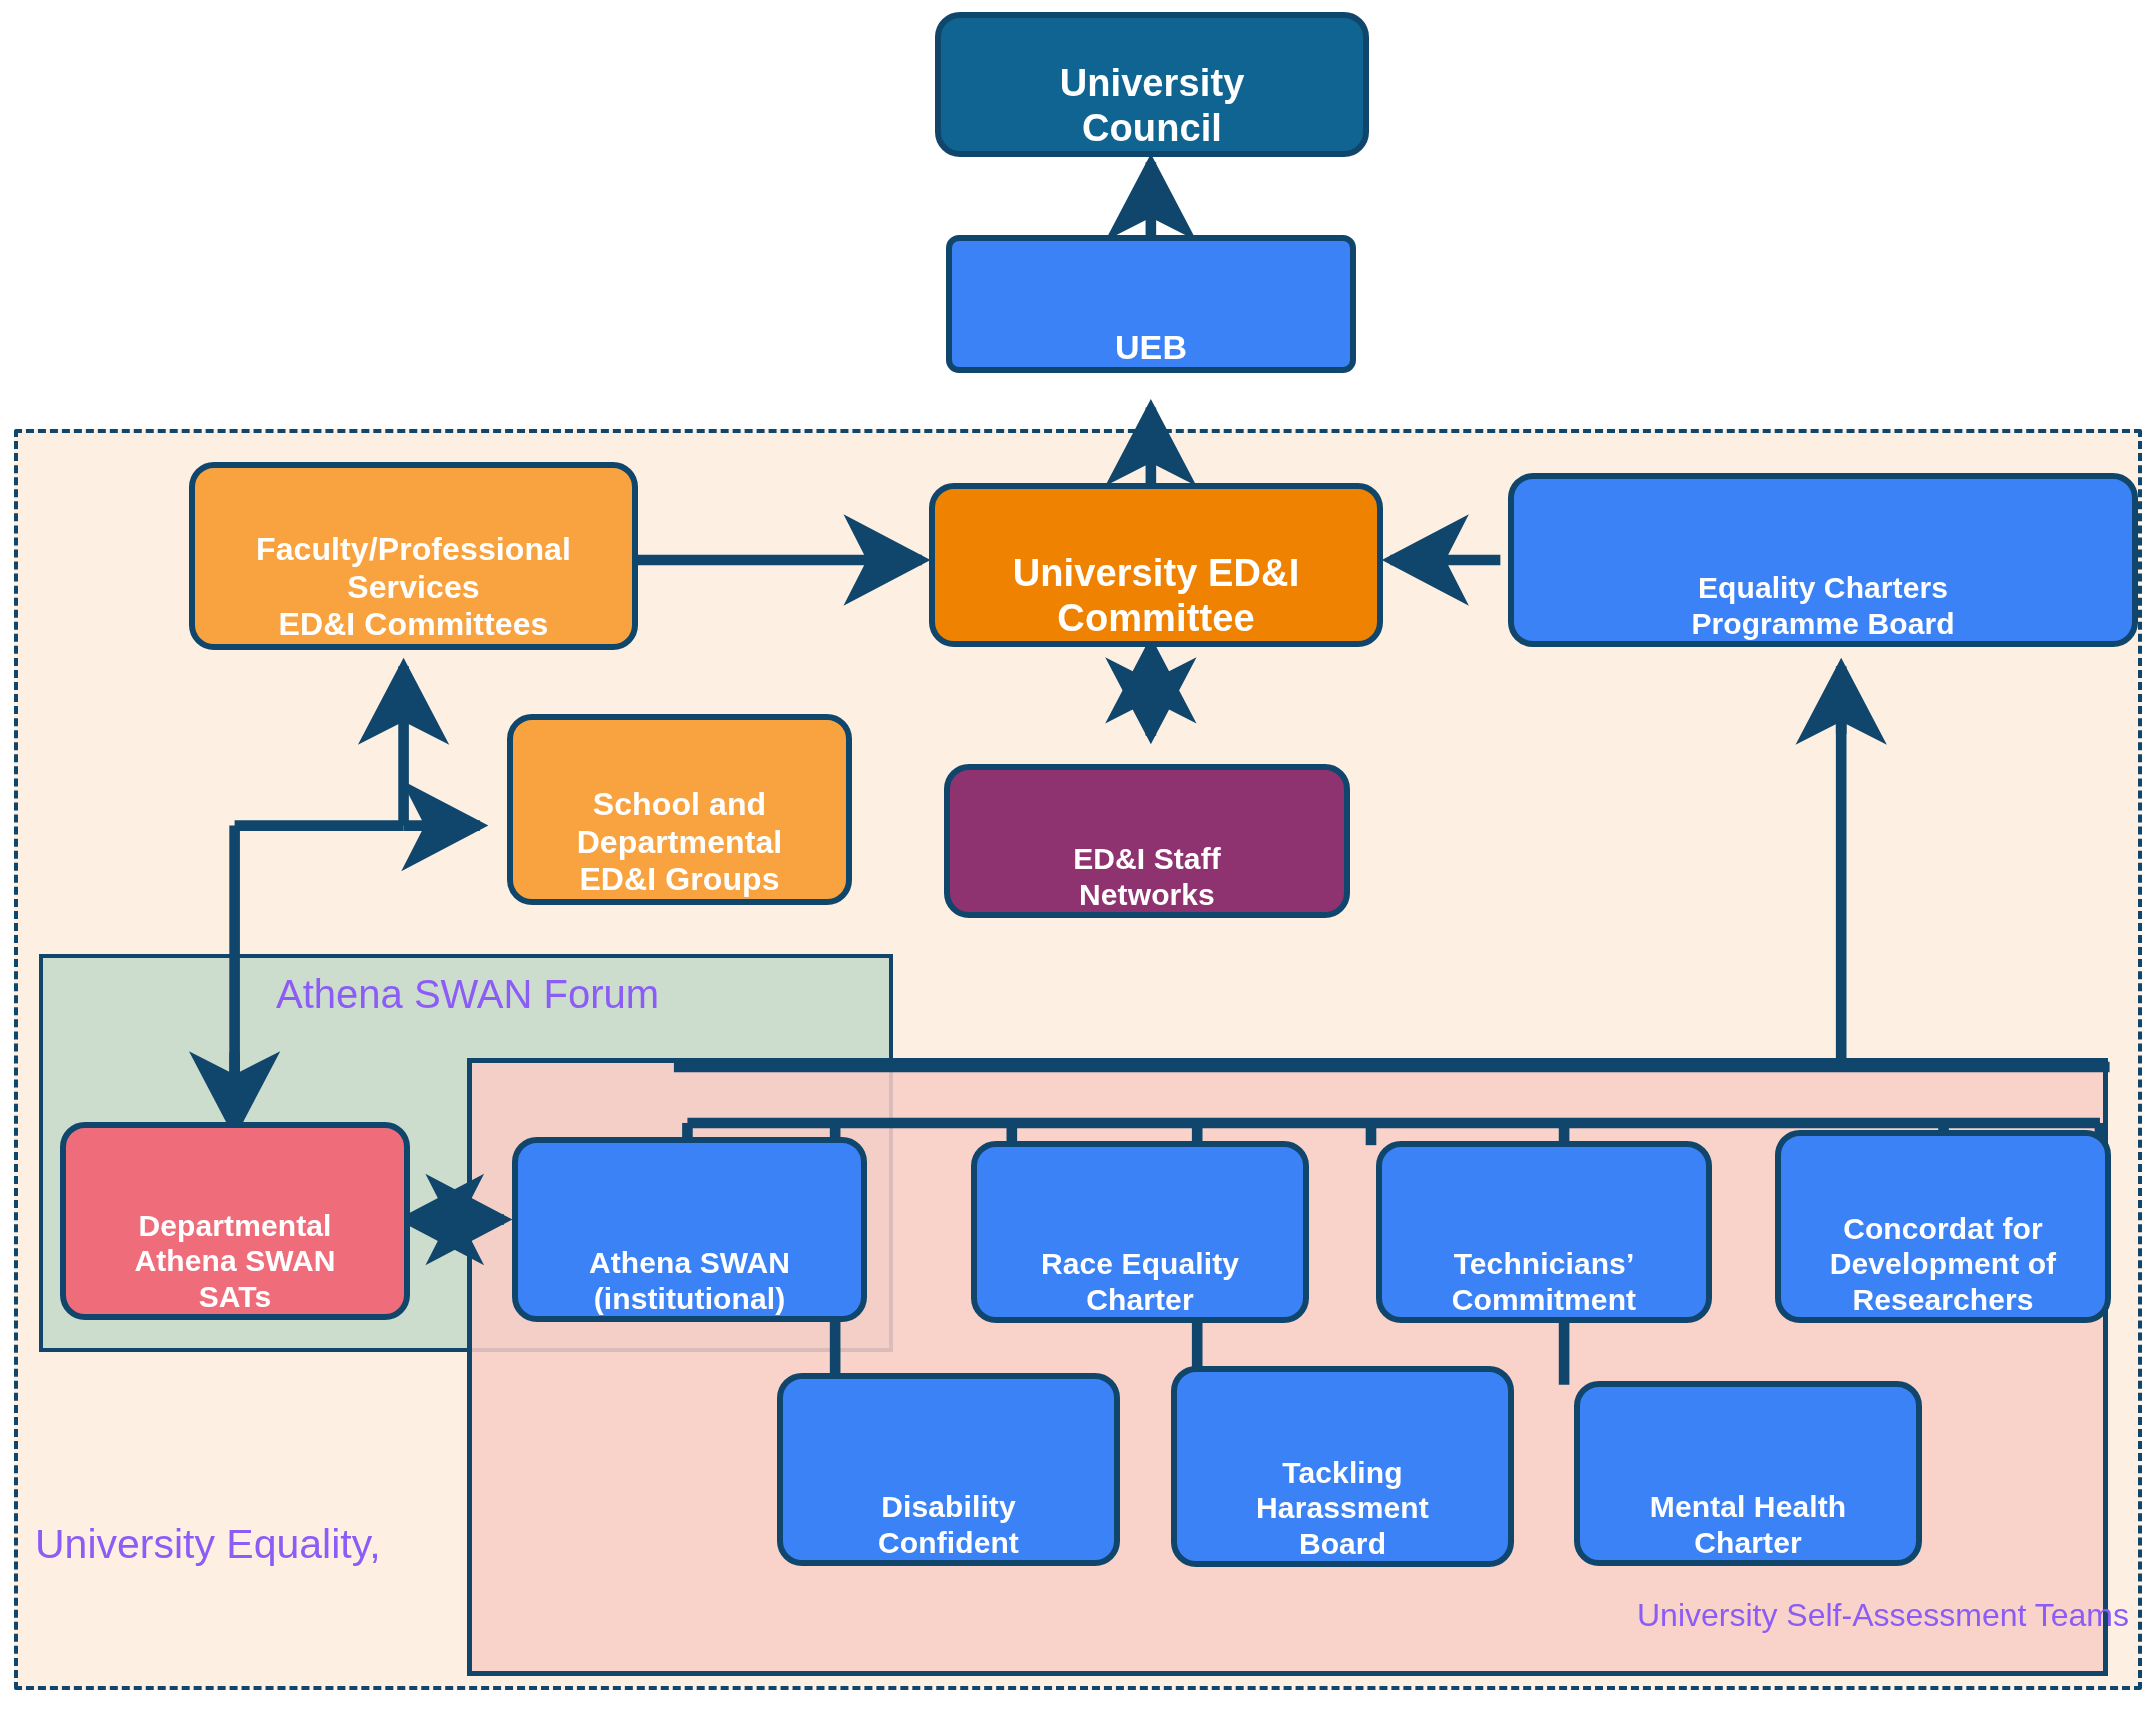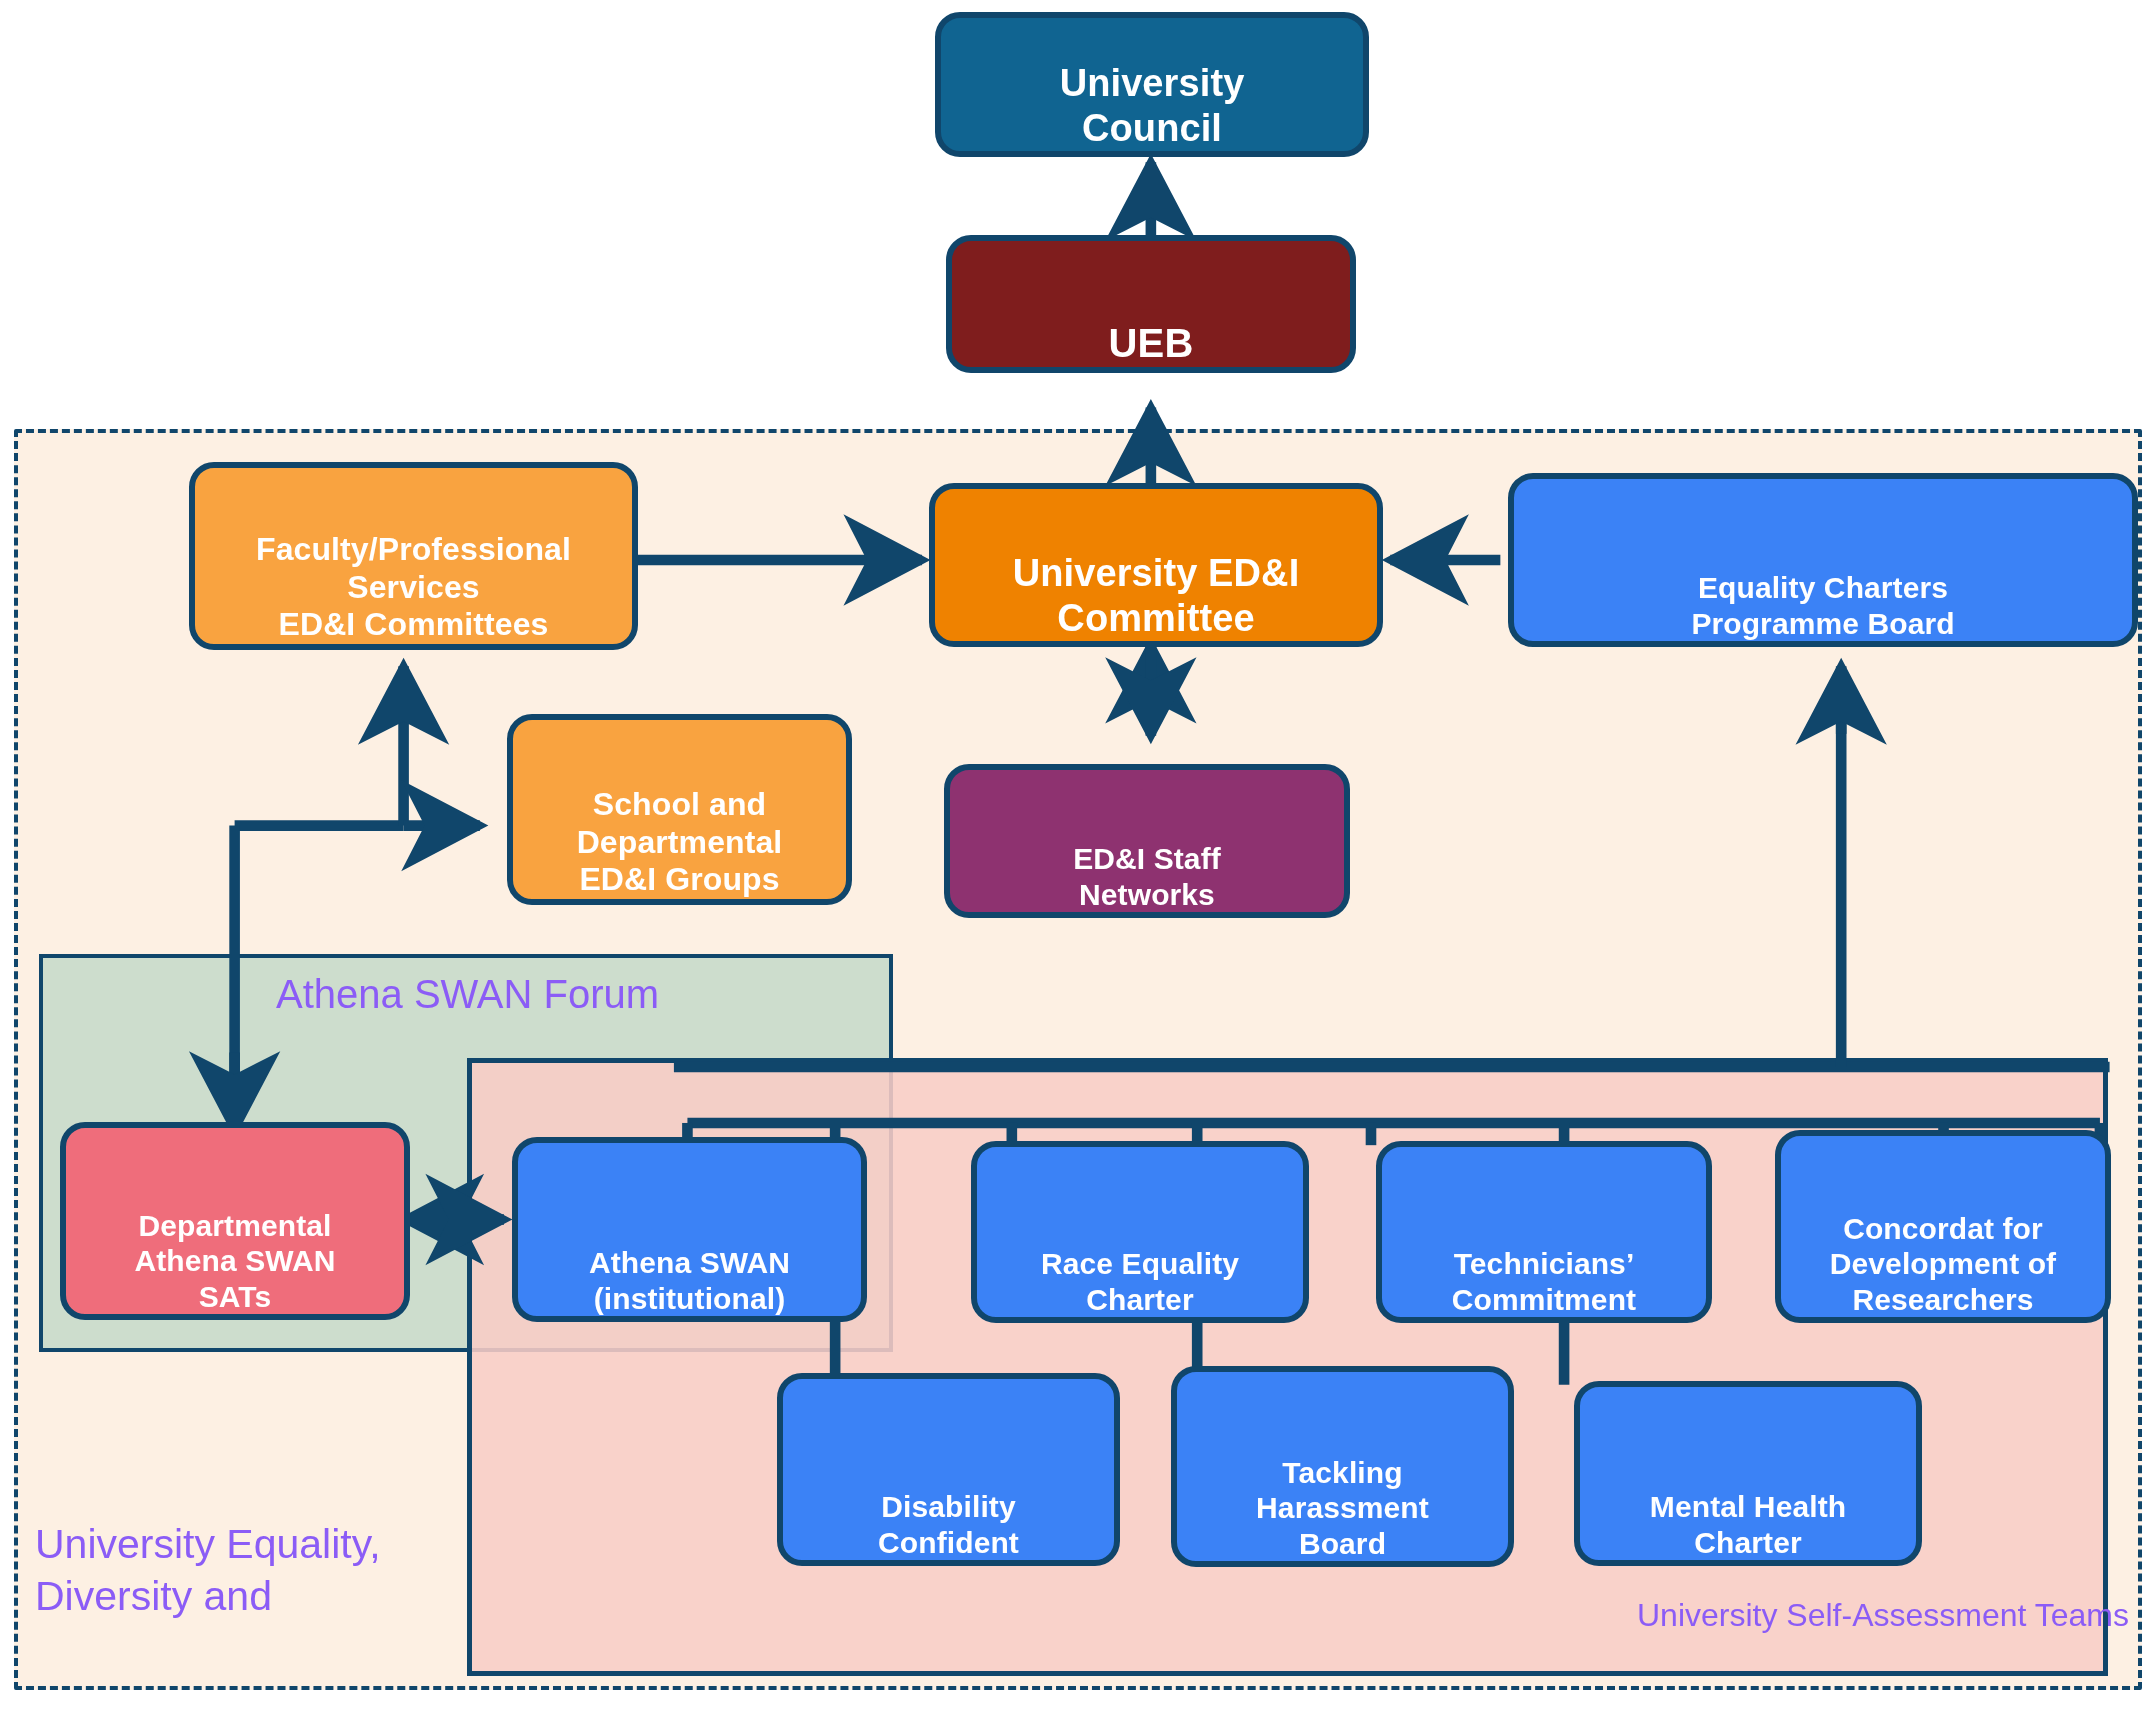"UEB" .n-ueb { background: #7f1d1d -> #3b82f6; border-radius: none -> 13px; font-size: 40px -> 34px }
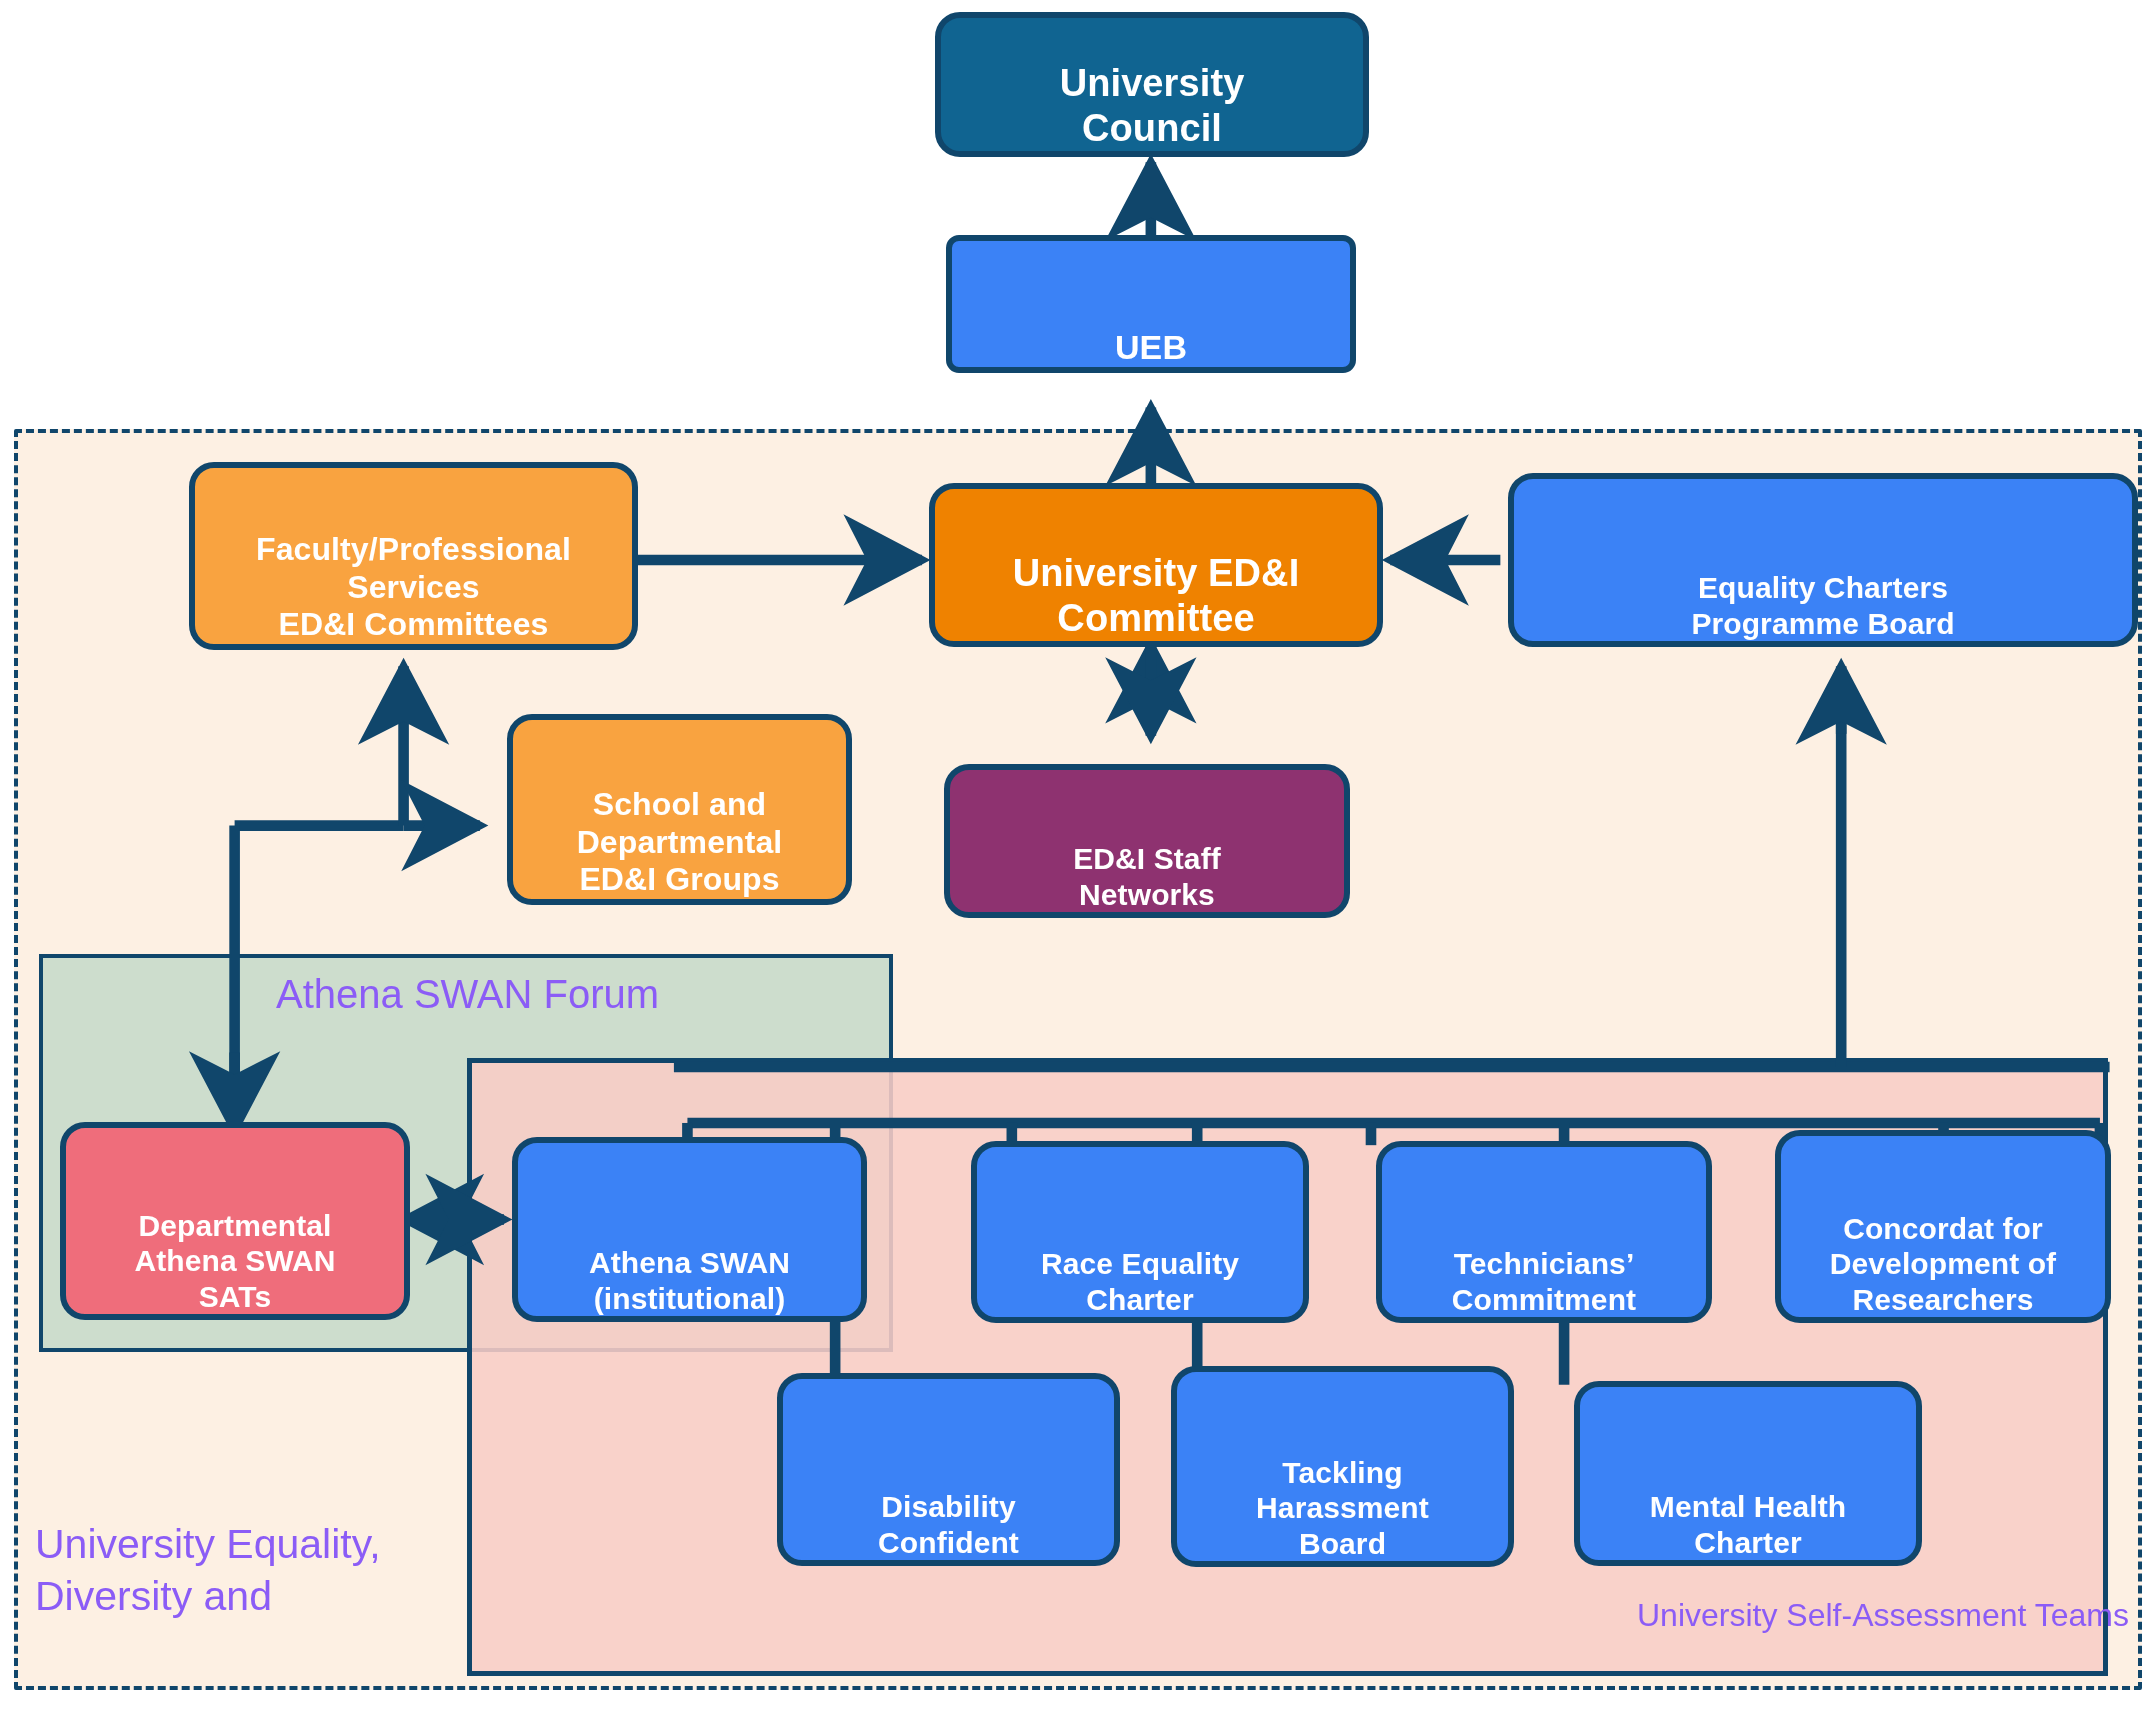"Diversity and" div { html: <div>Diversity and</div> -> none }
